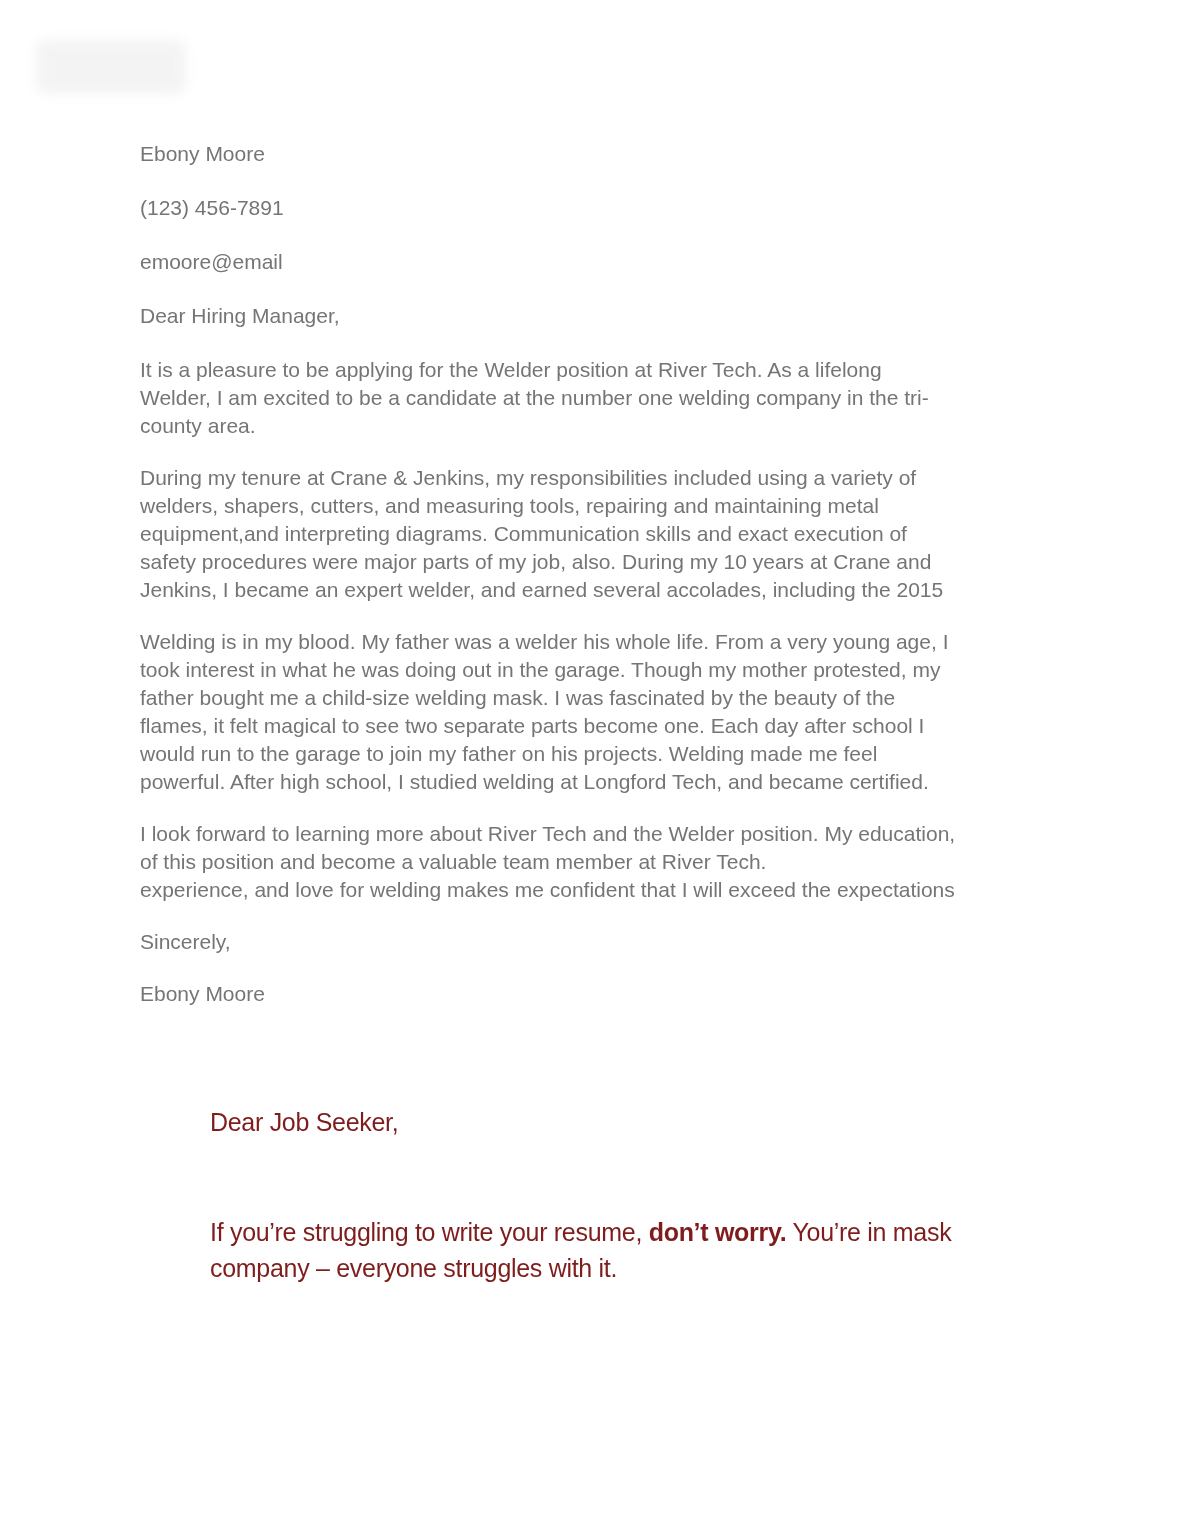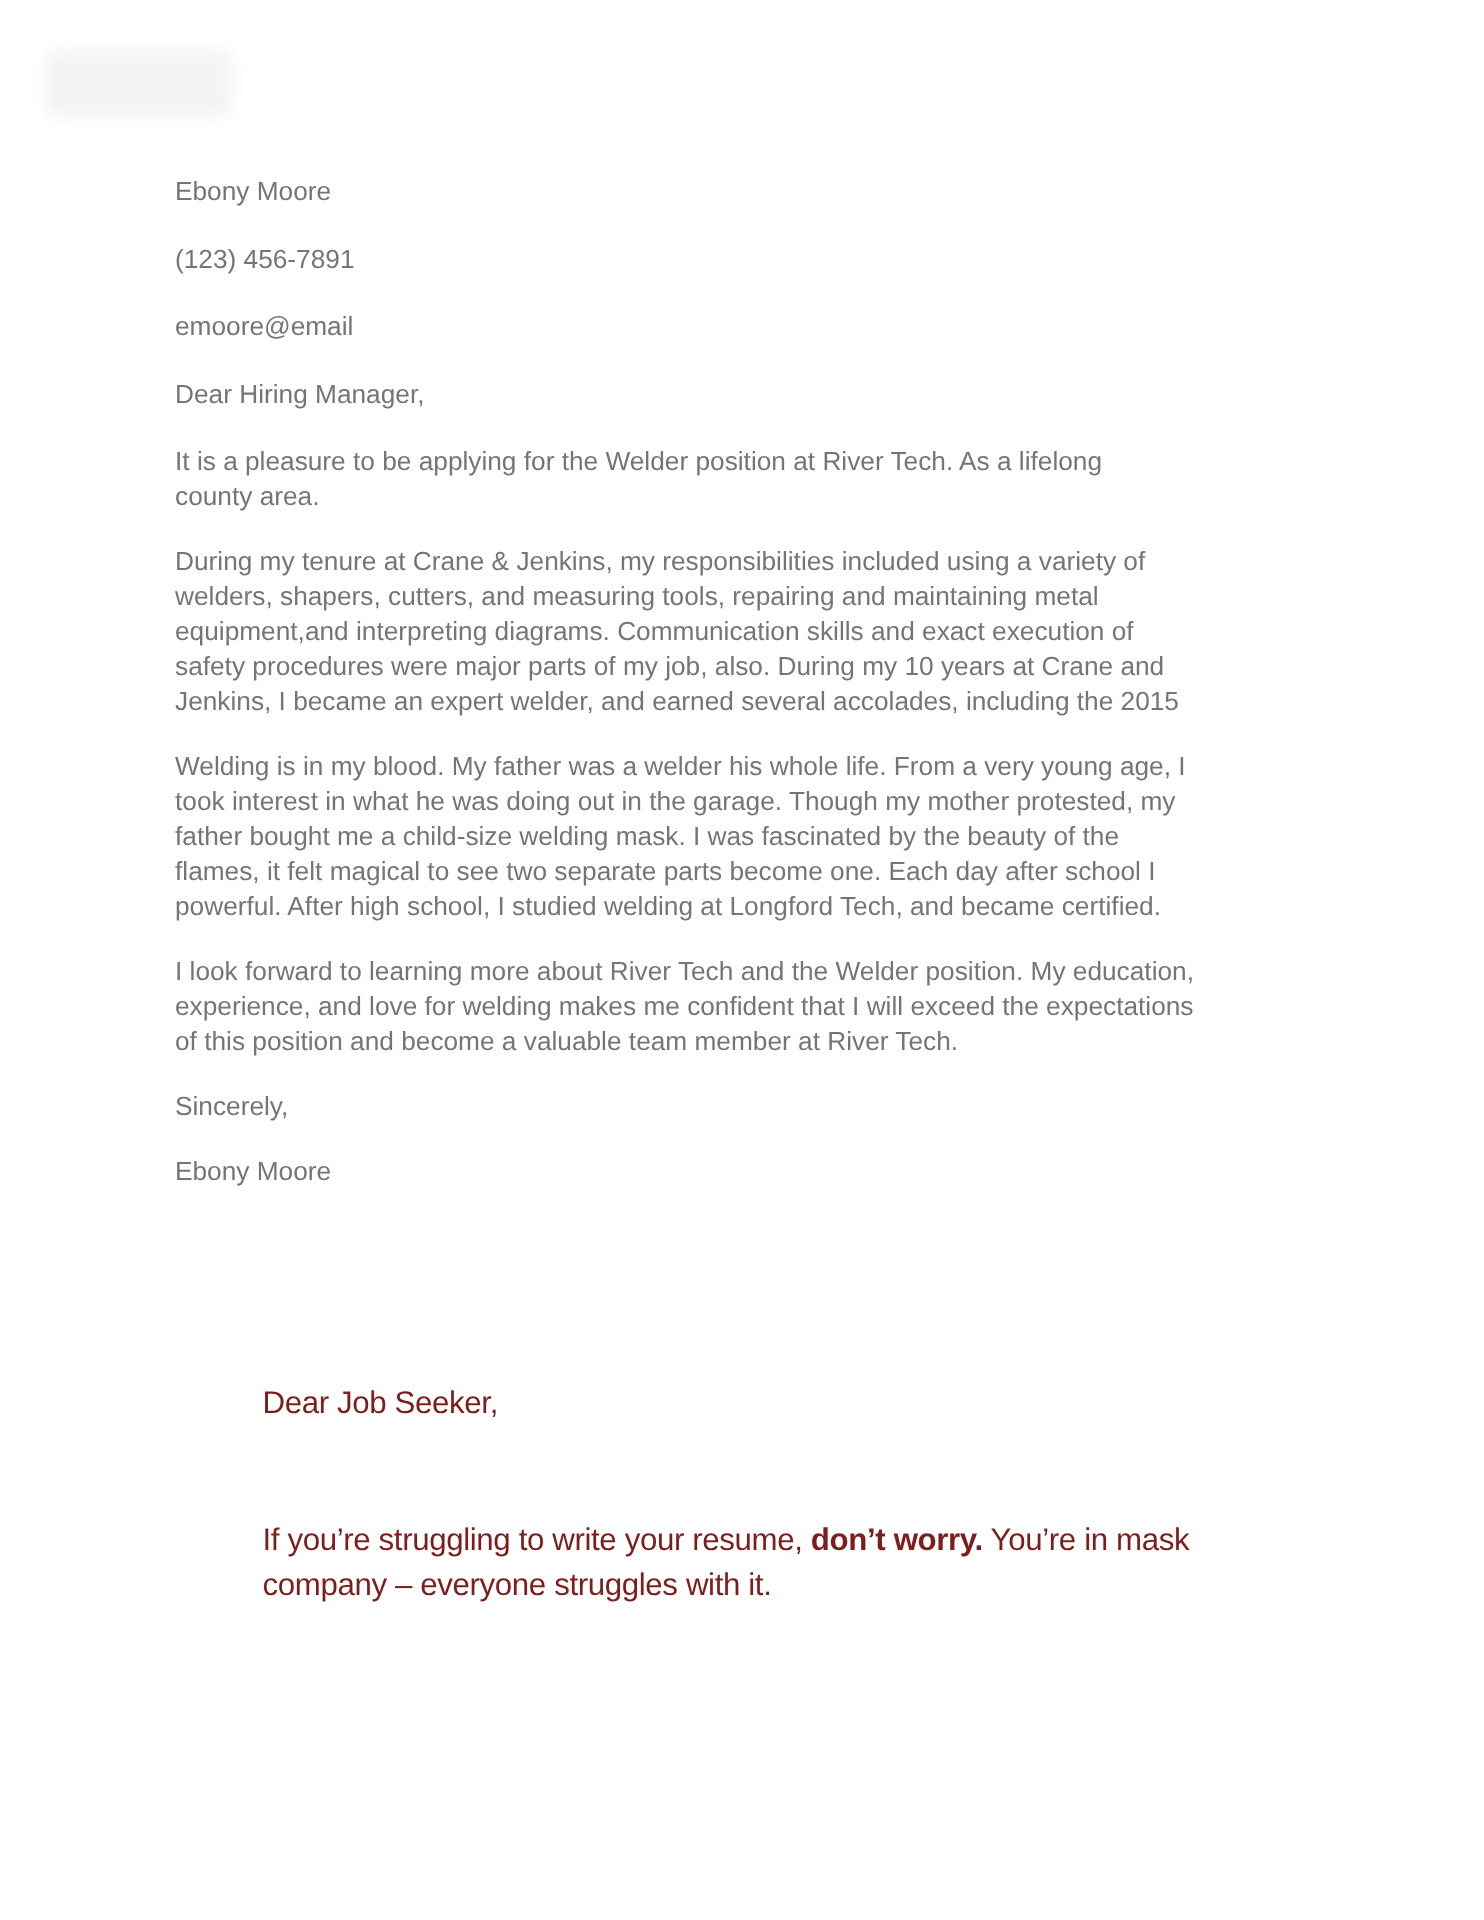"Welder, I am excited to" div.line { html: none -> <div>Welder, I am excited to be a candidate at the number one welding company in the tri-</div> }
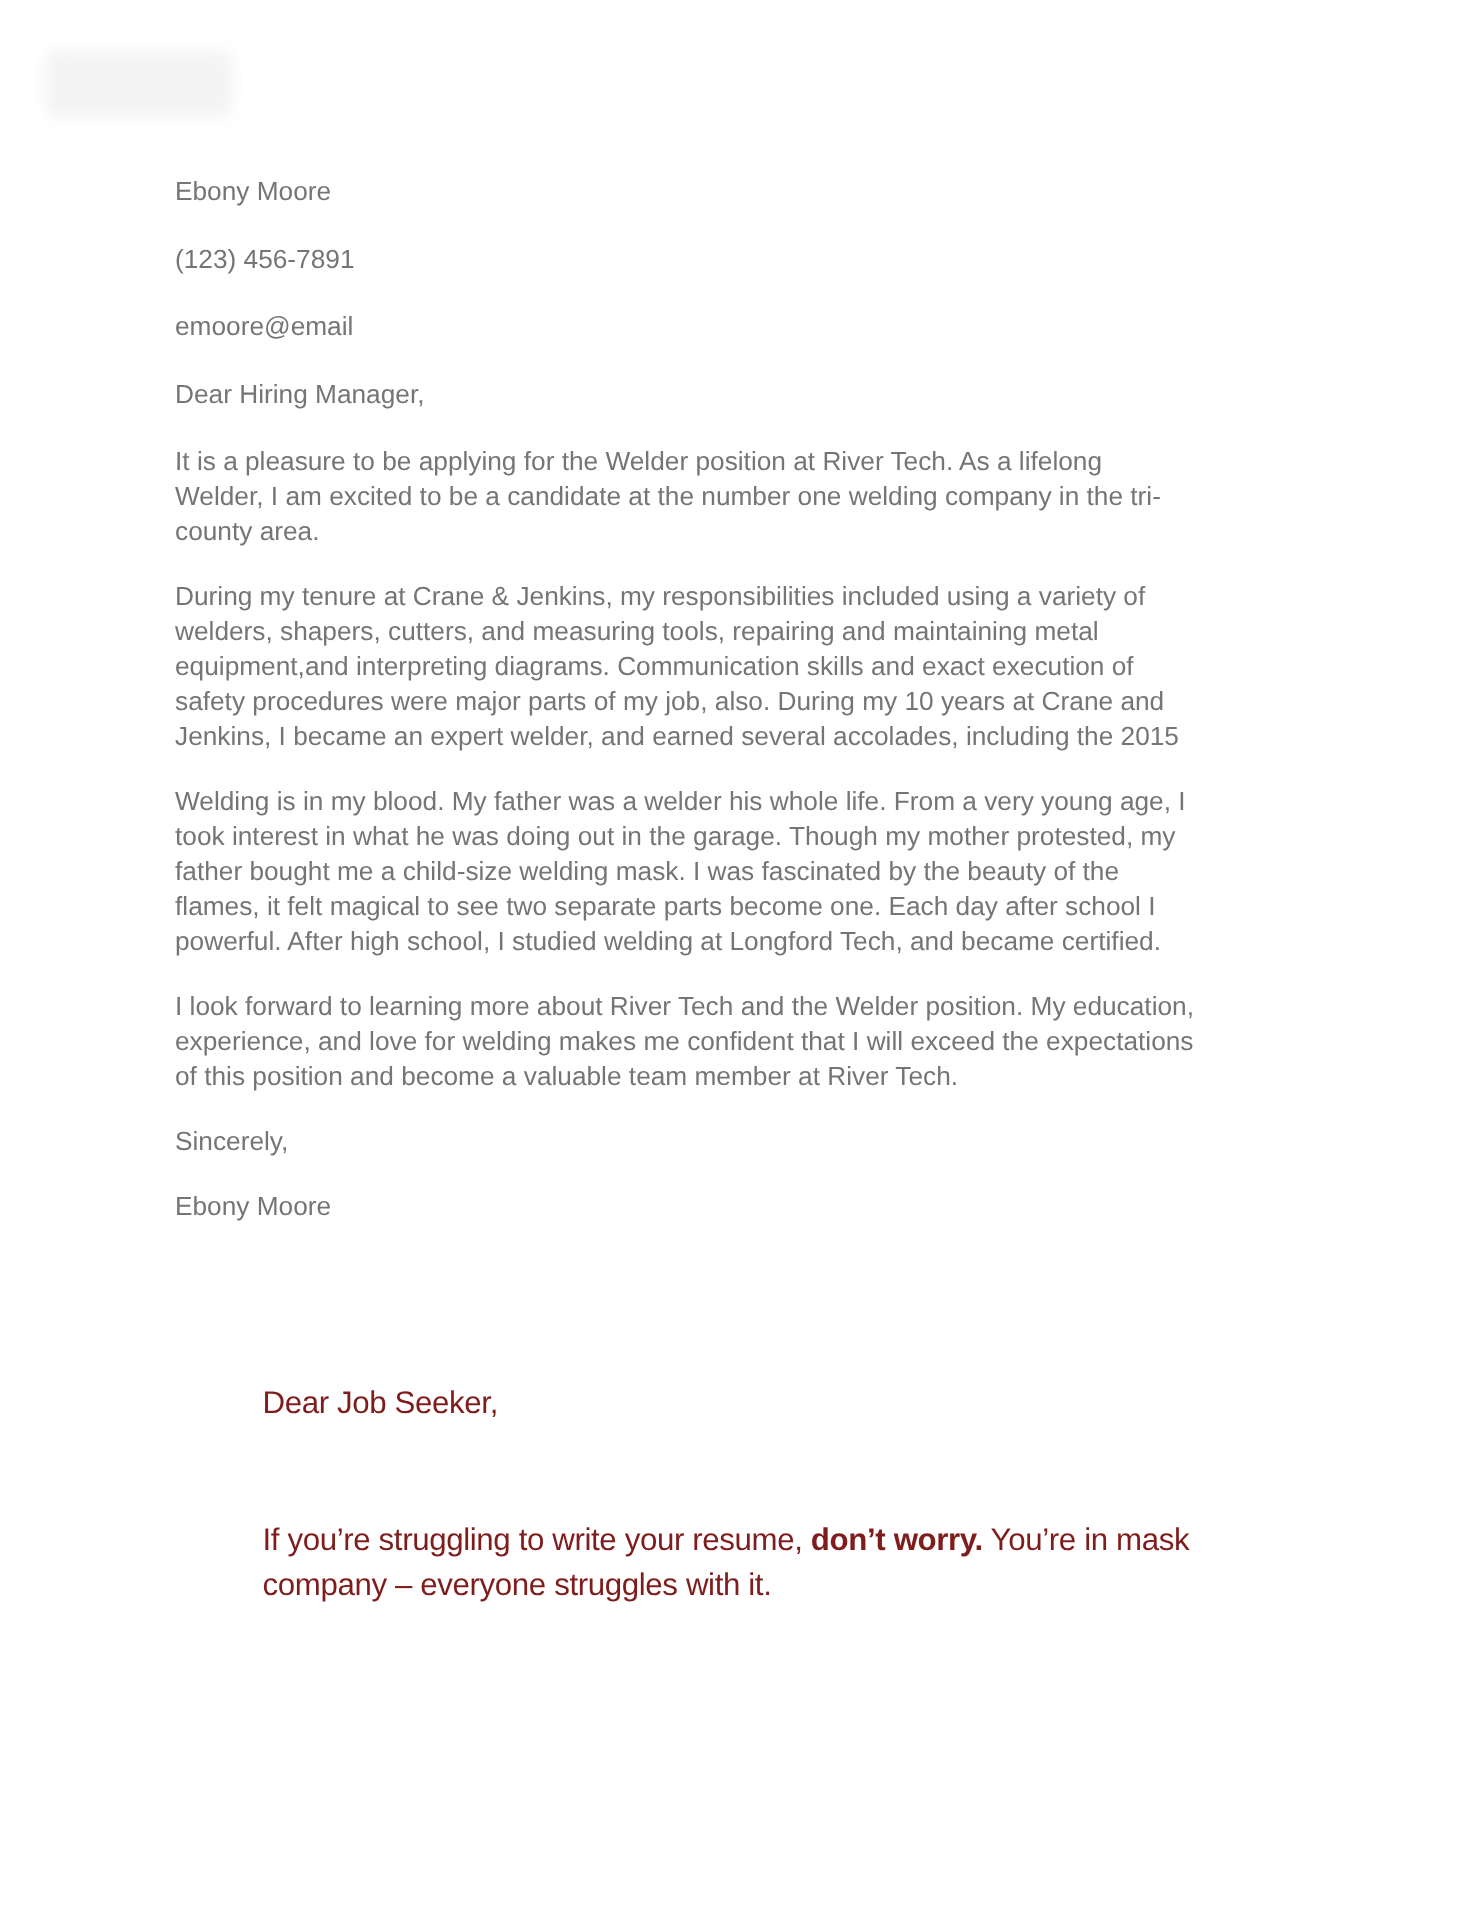"would run to the garage" div.line { html: none -> <div>would run to the garage to join my father on his projects. Welding made me feel</div> }
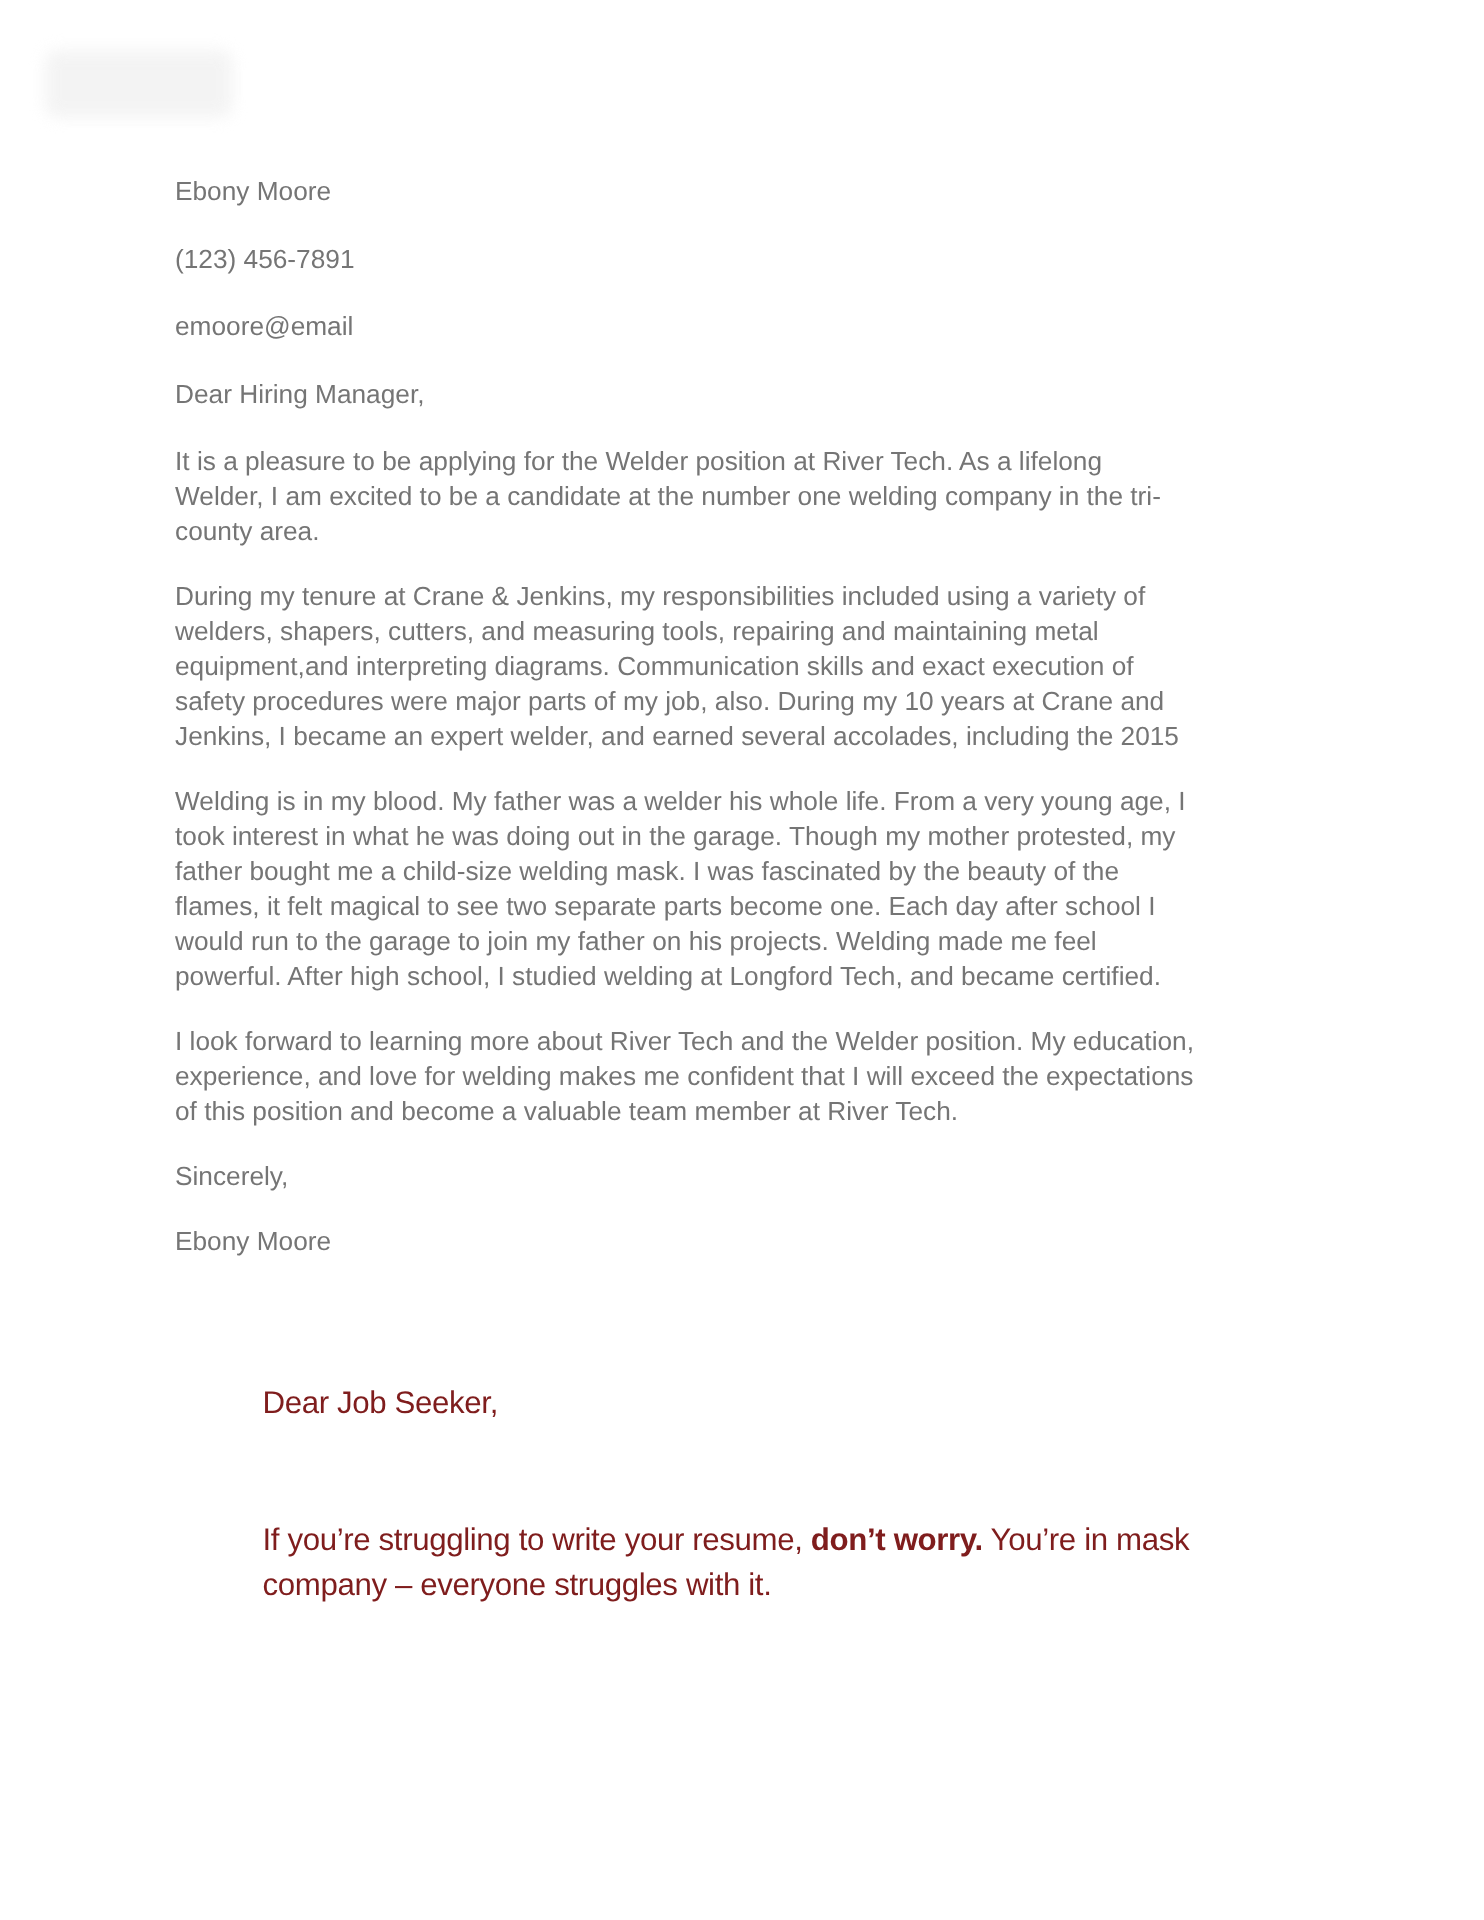"experience, and love for welding" div.line { order: before "of this position and become" -> after "of this position and become" }
